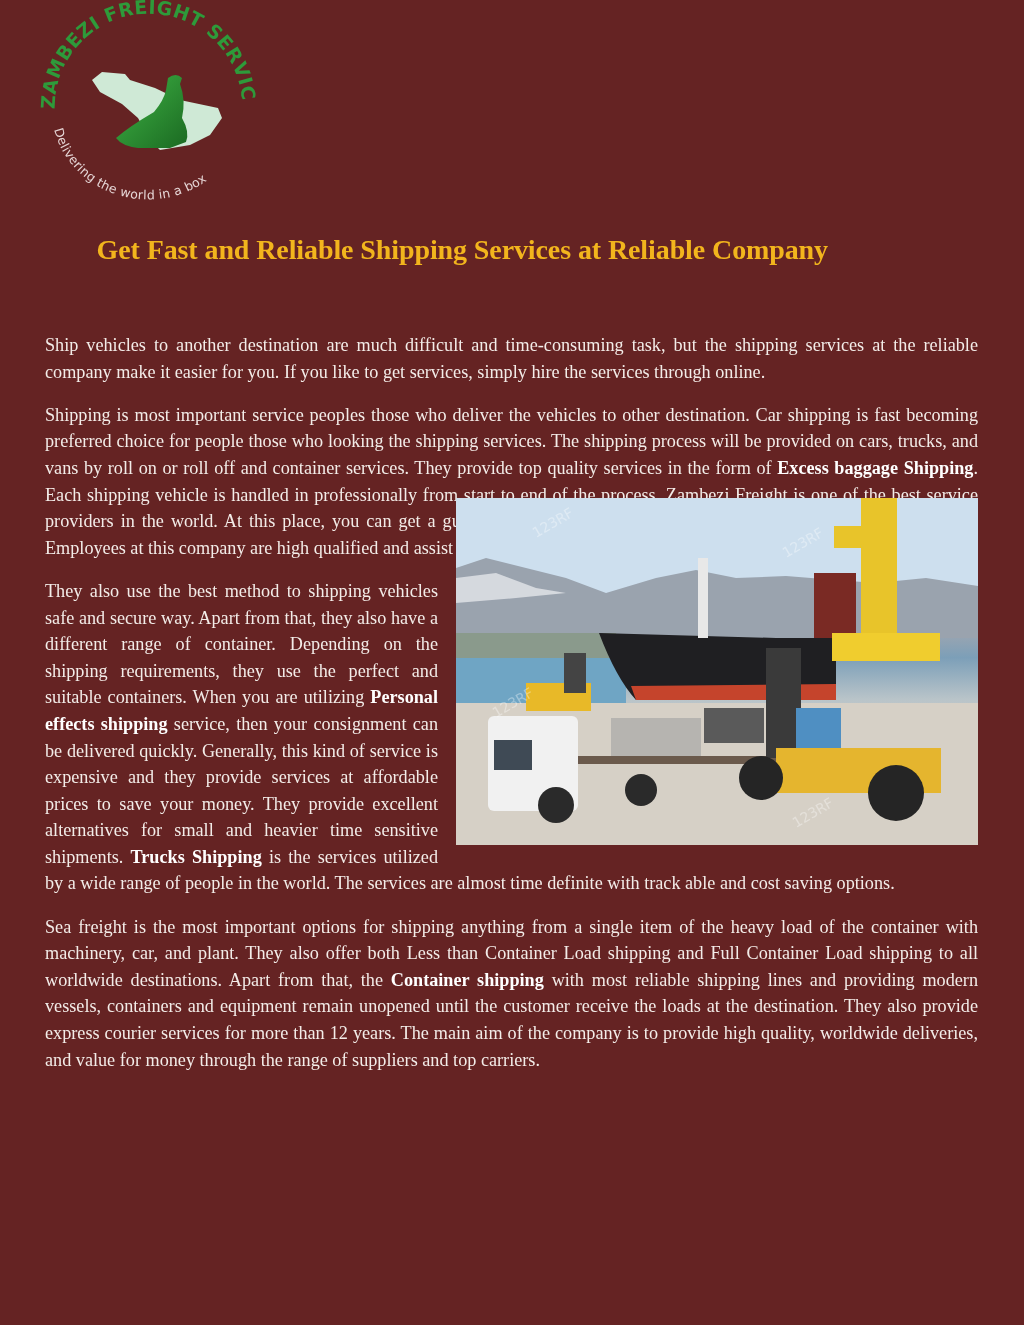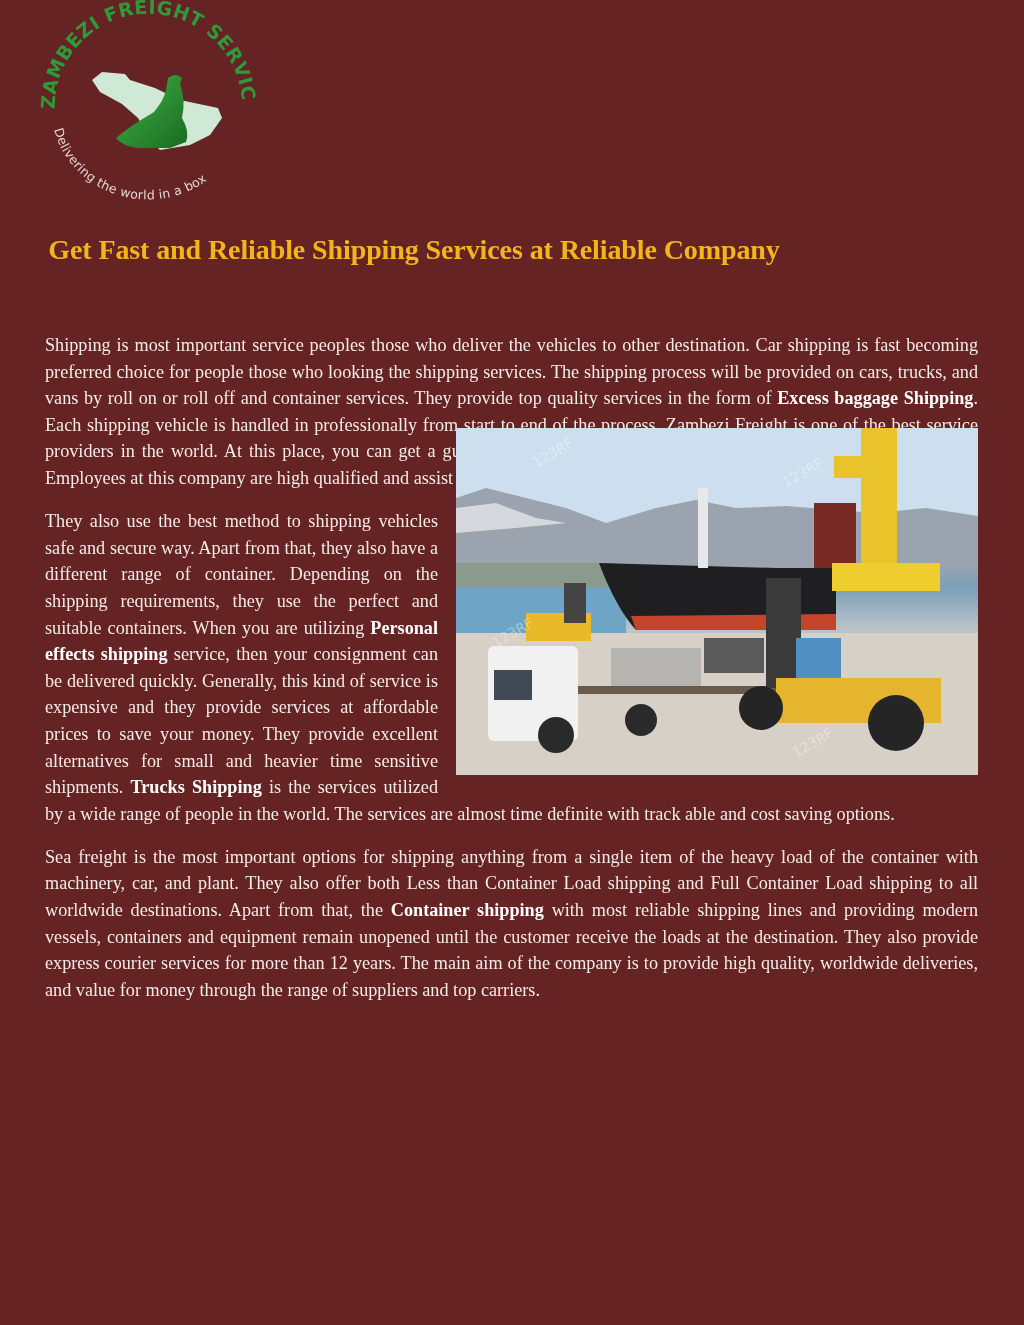"Get Fast and Reliable Shipping" .page-title { text-align: center -> right }
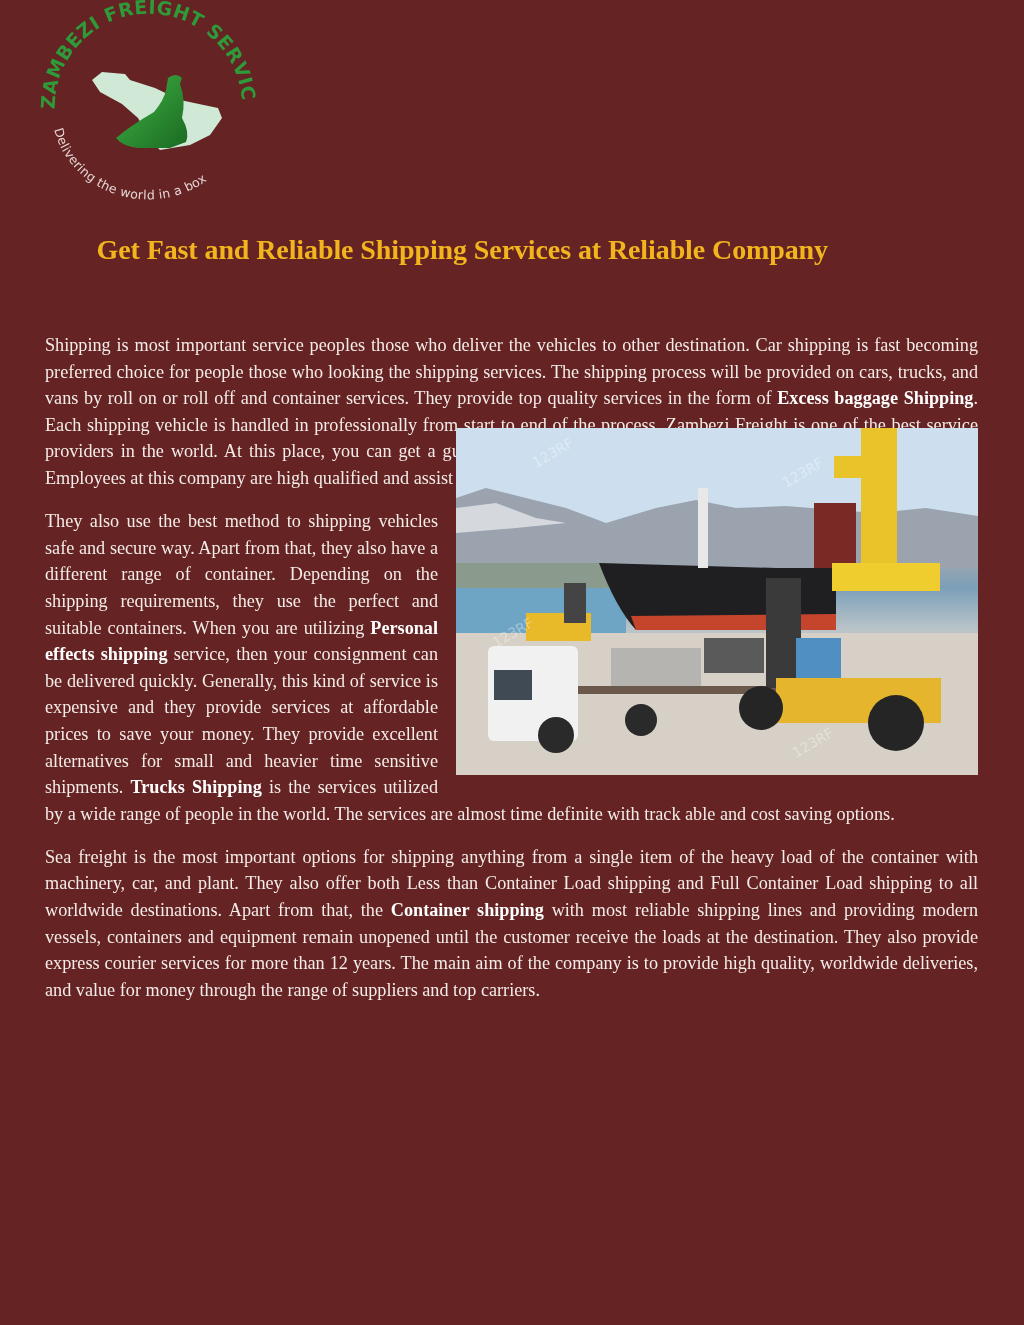"Ship vehicles to another destination" p { html: none -> <p> <span>Ship vehicles to another destination are much difficult and time-consuming task, but the shipping services at the reliable company make it easier for you. If you like to get services, simply hire the services through online.</span> </p> }
